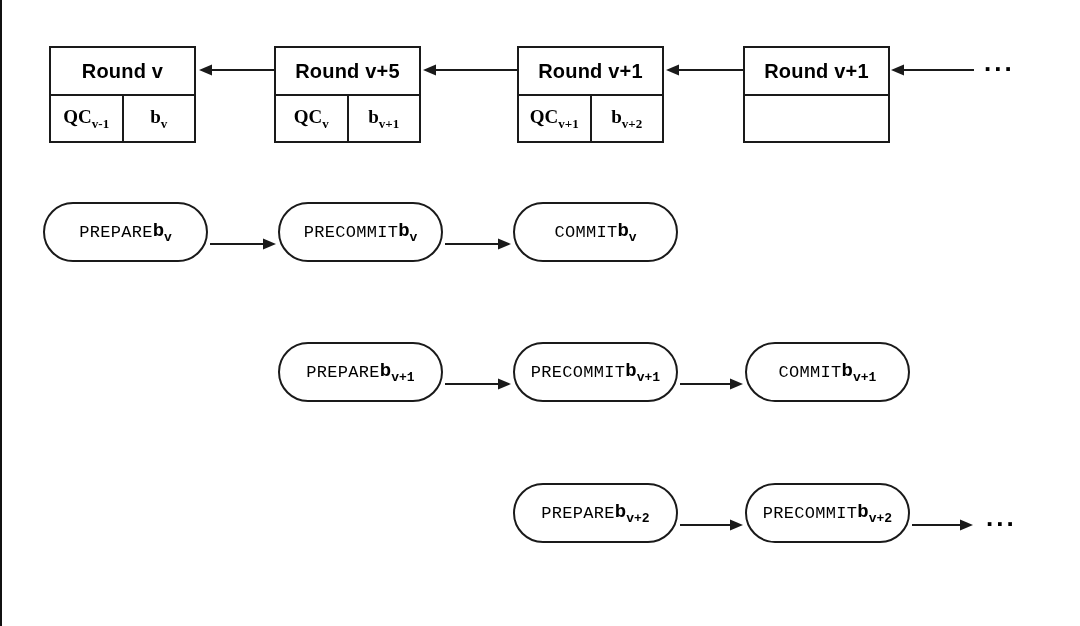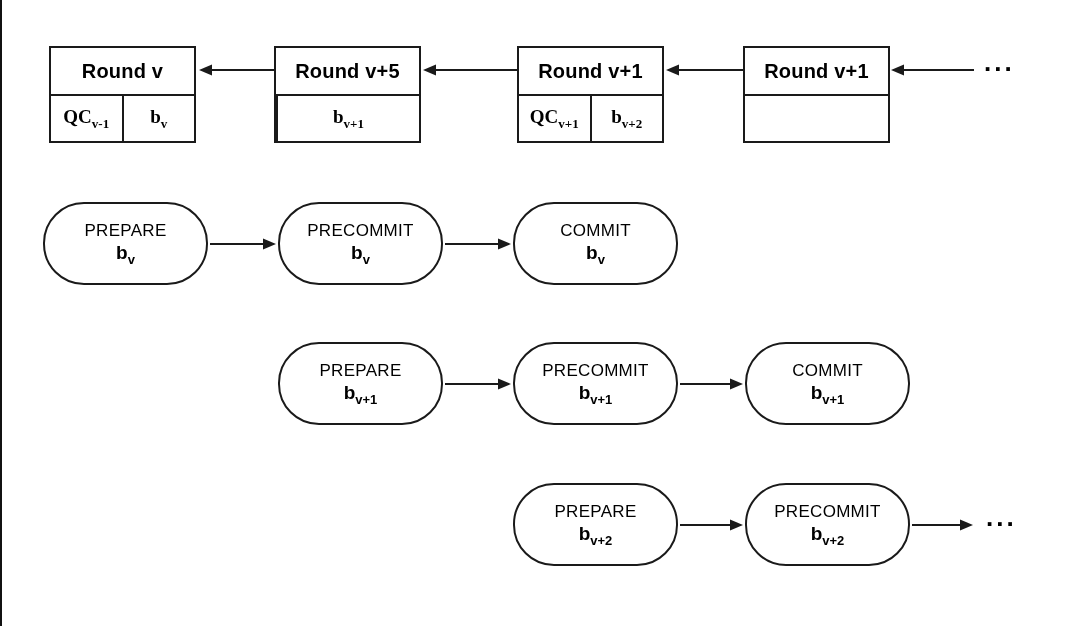"QCv" div.cell { html: none -> <div> <span><span>QC</span><span>v</span></span> </div> }
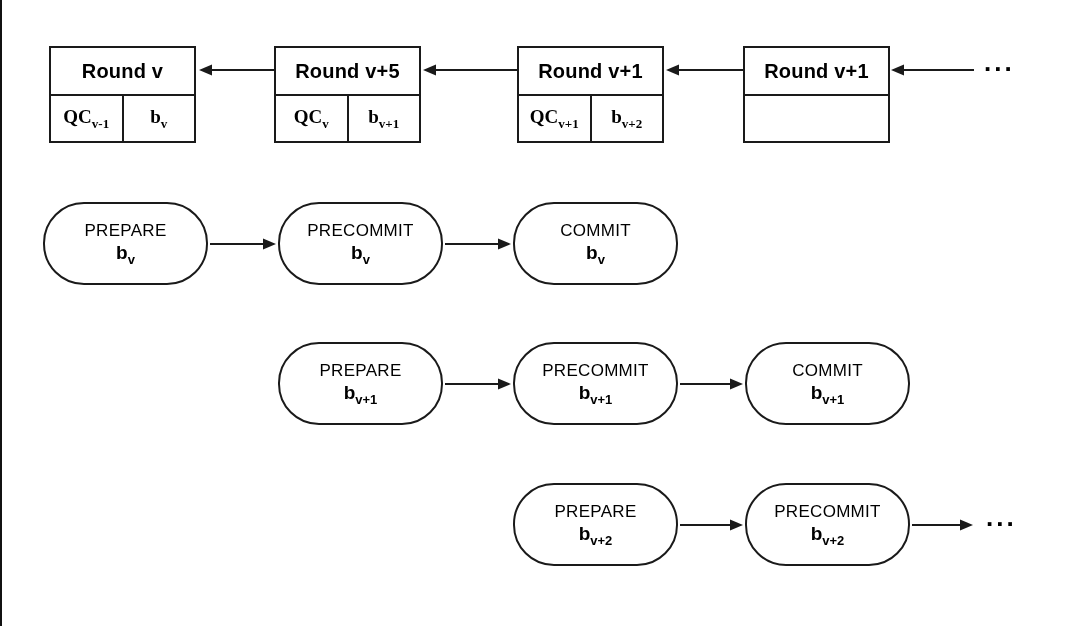"PREPARE" .pill { flex-direction: column -> row; font-family: none -> Liberation Mono, monospace; height: 83px -> 60px }
